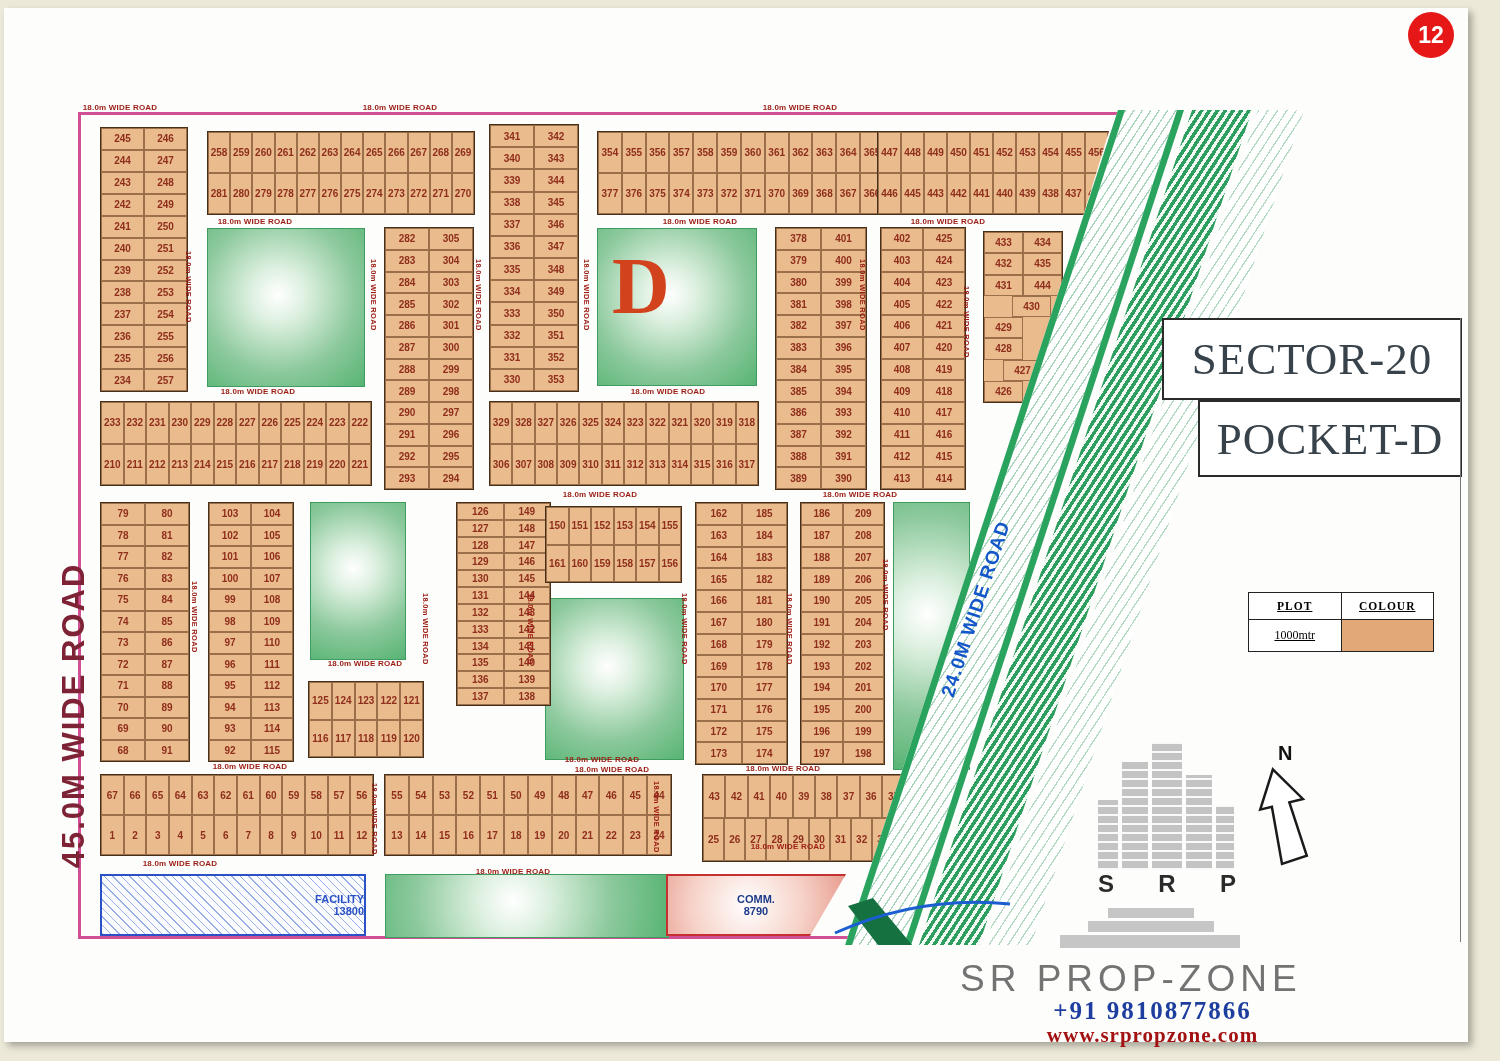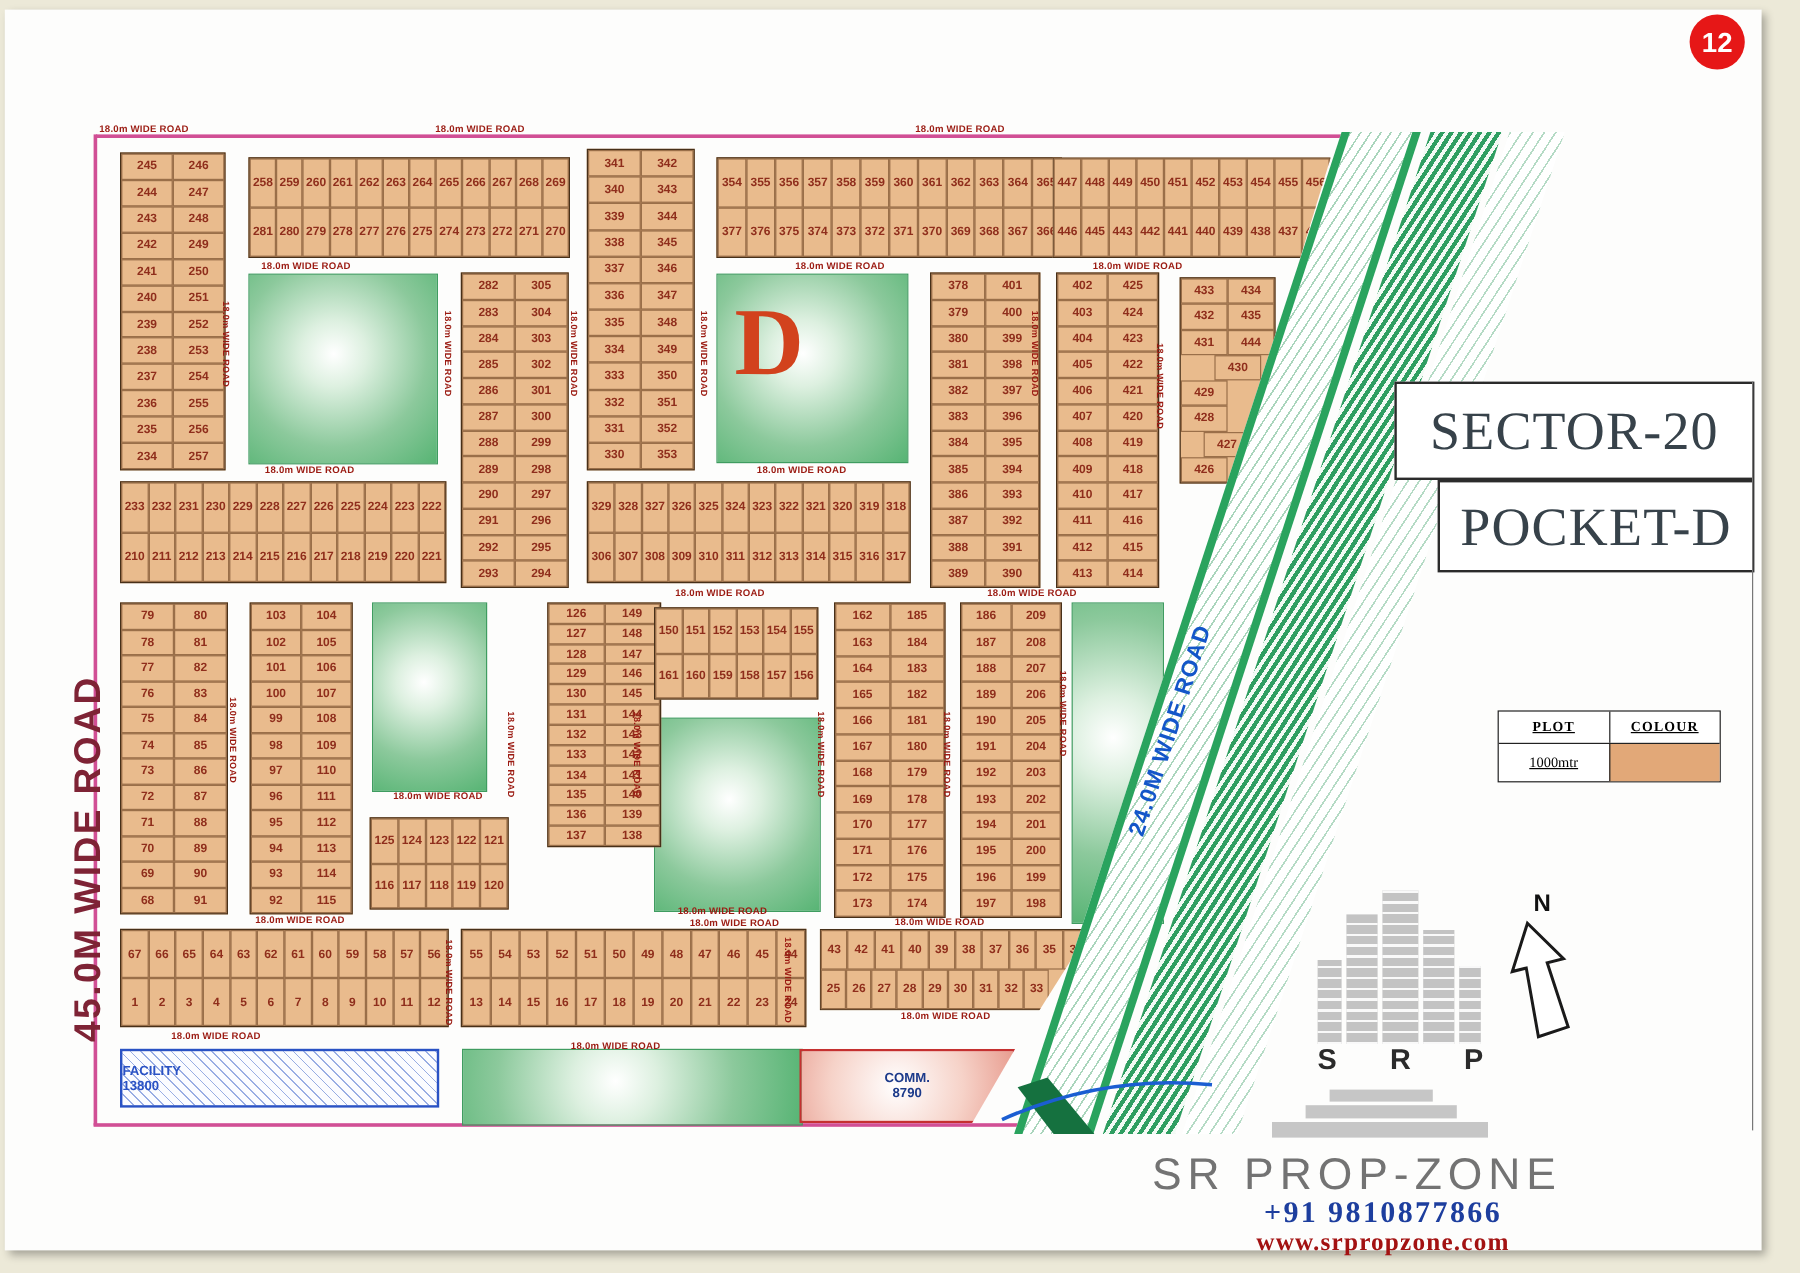"43" div.block { height: 68px -> 88px; left: 683px -> 702px }
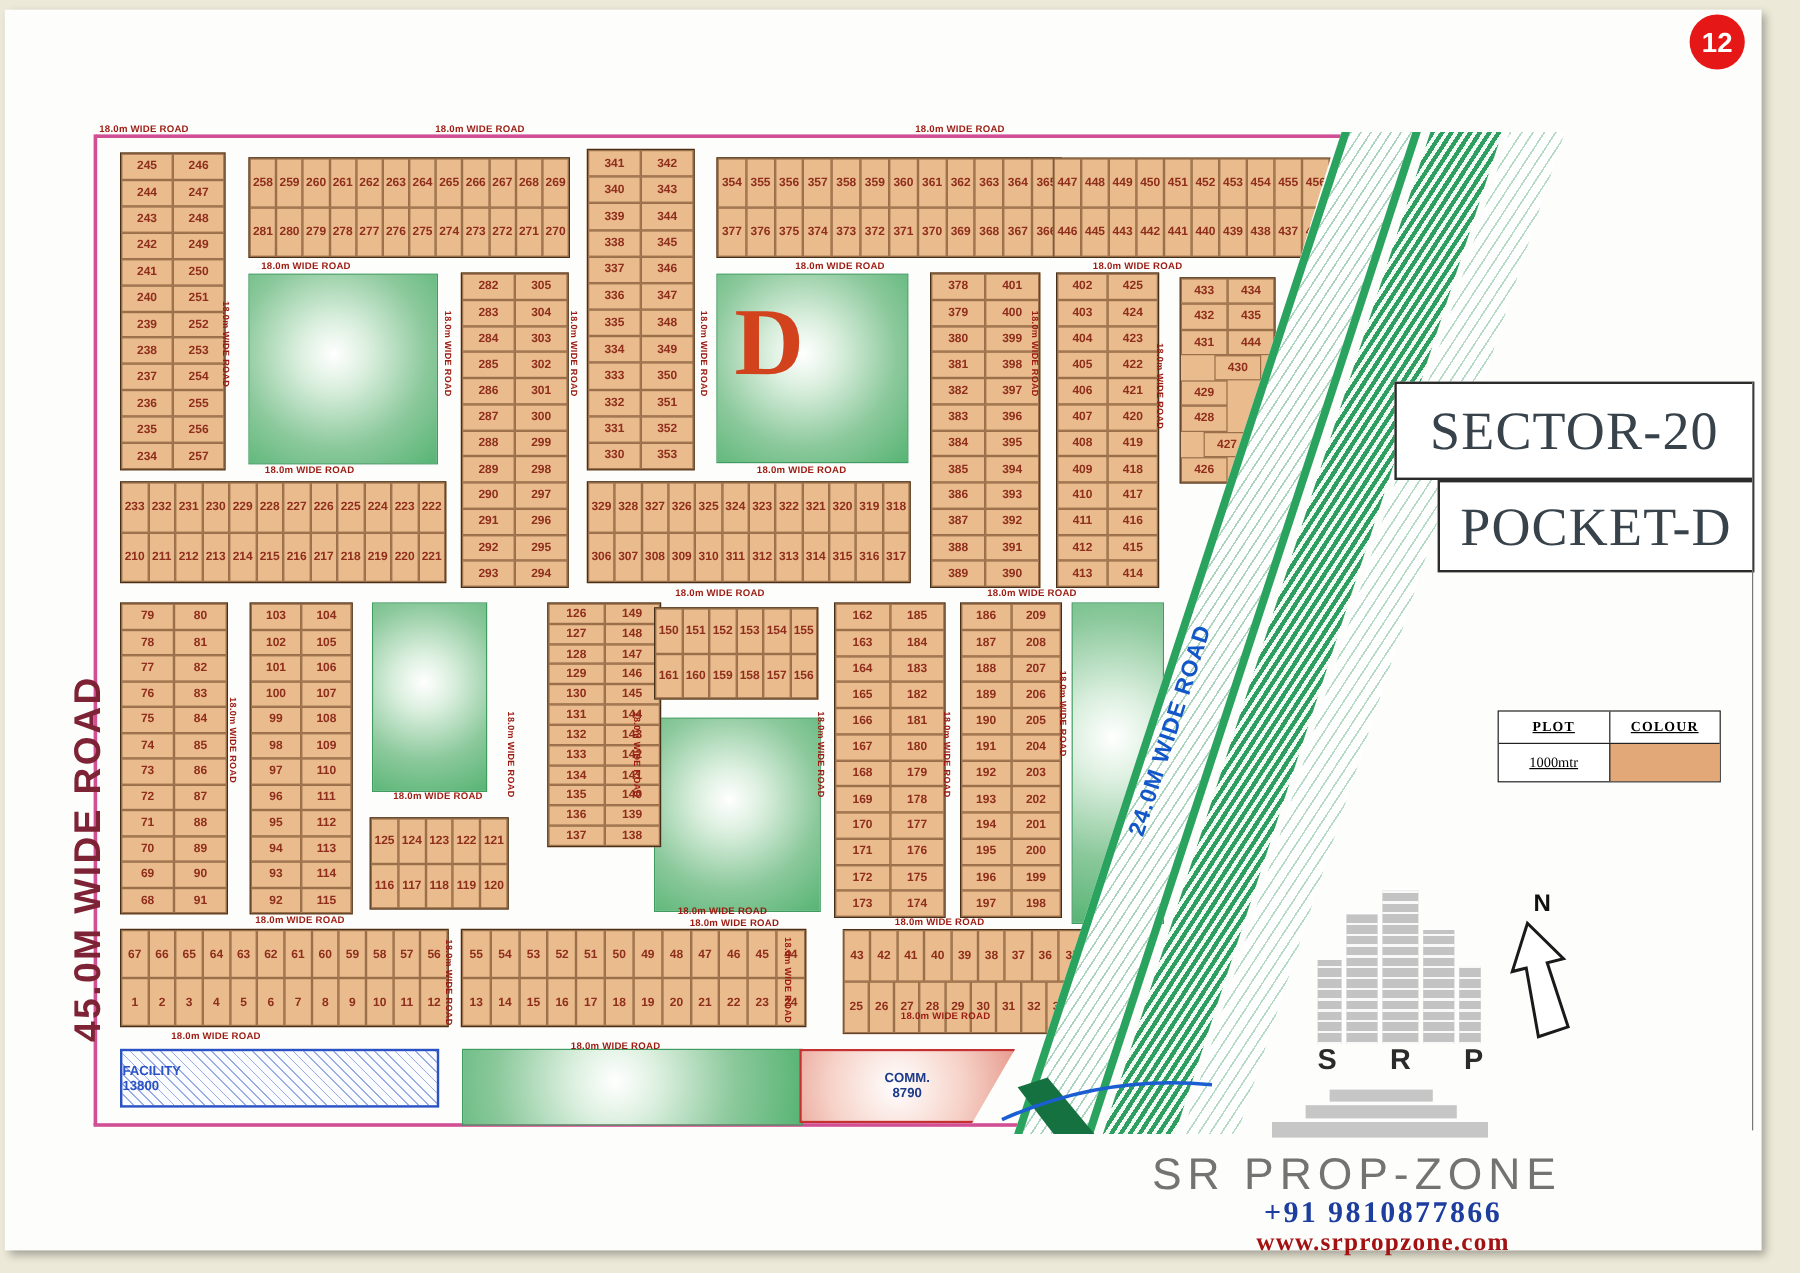"FACILITY" .facility { align-items: flex-start -> flex-end; height: 49px -> 62px; padding-left: none -> 23px }
